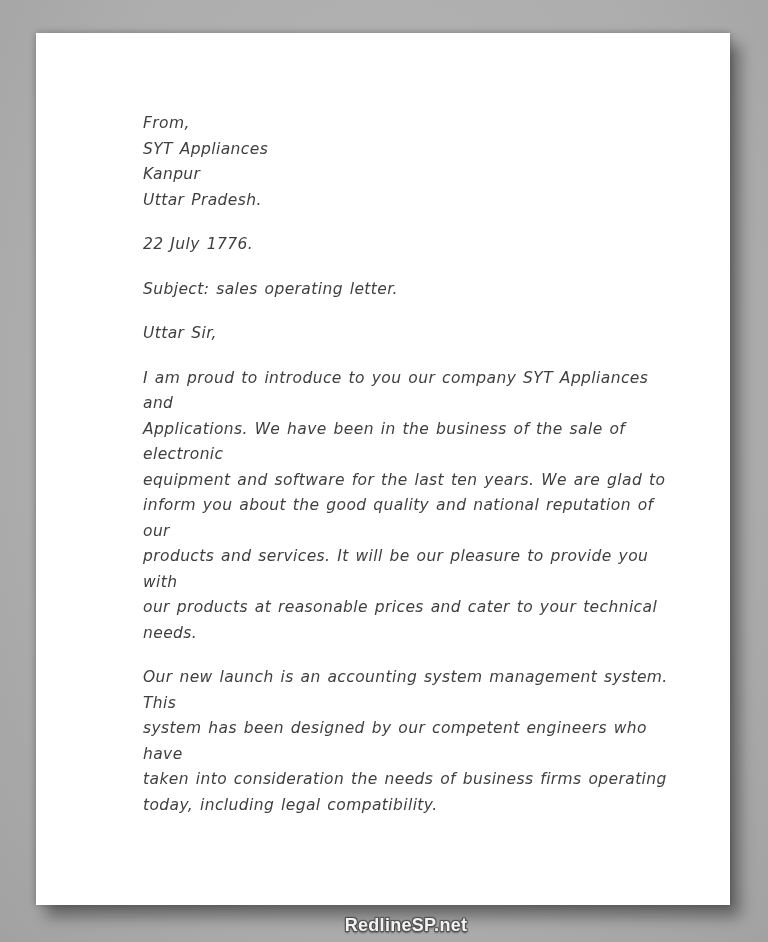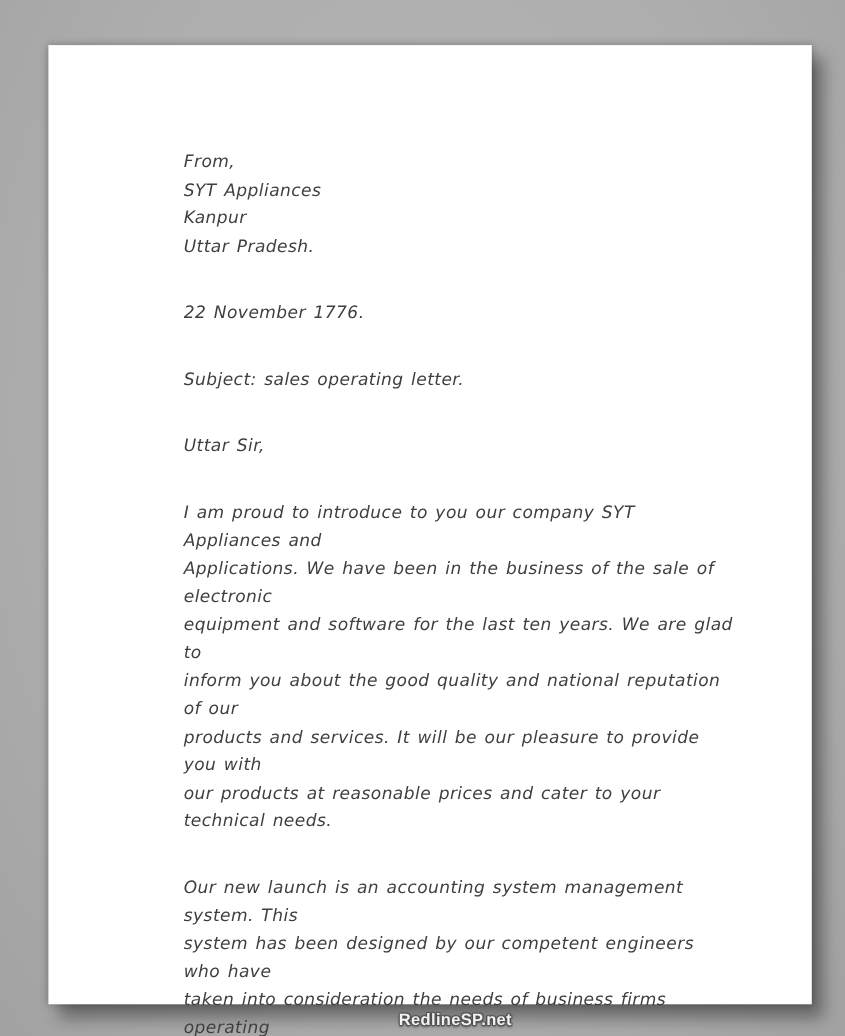"From," * { padding: 8px -> 0 }
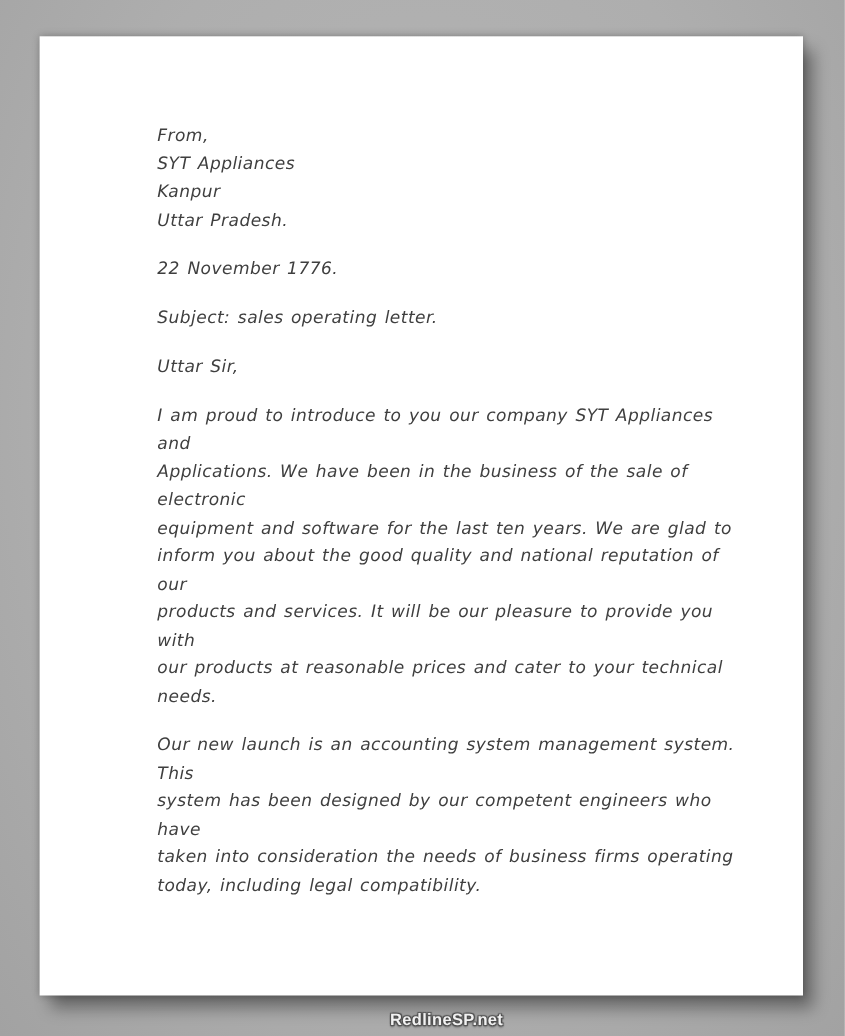"22 November 1776." div.block { text: November -> July }
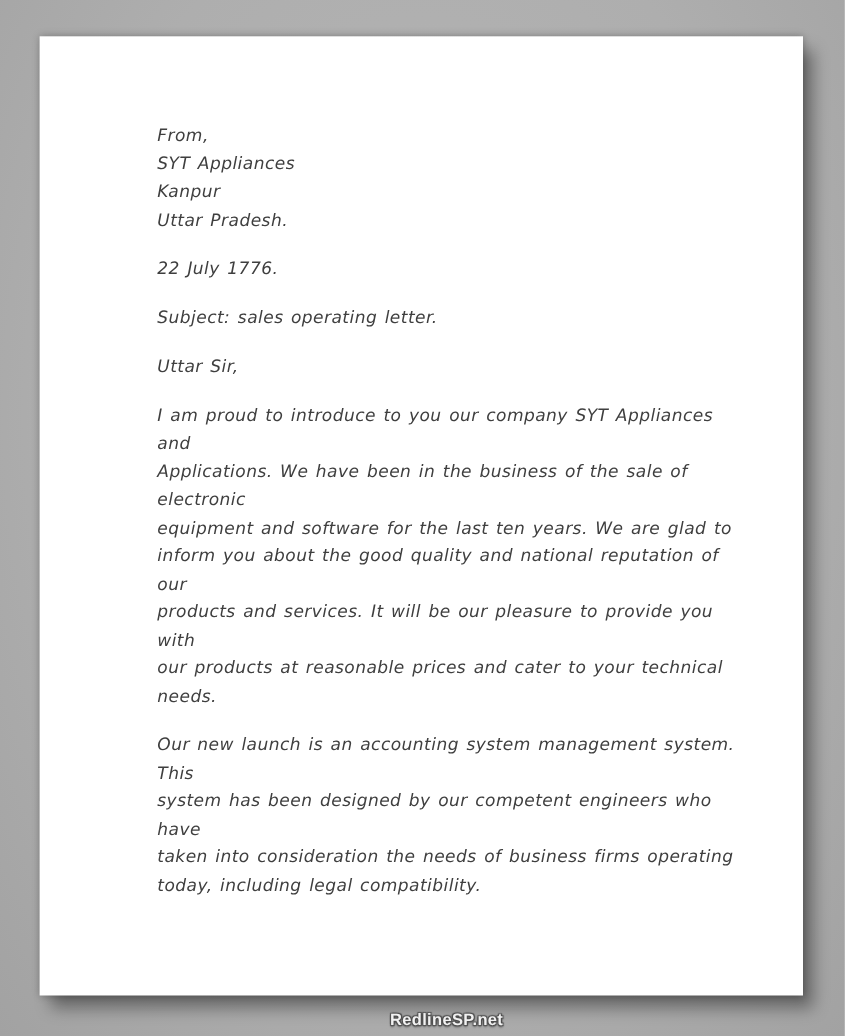"RedlineSP.net" .watermark { font-size: 15px -> 18px }
